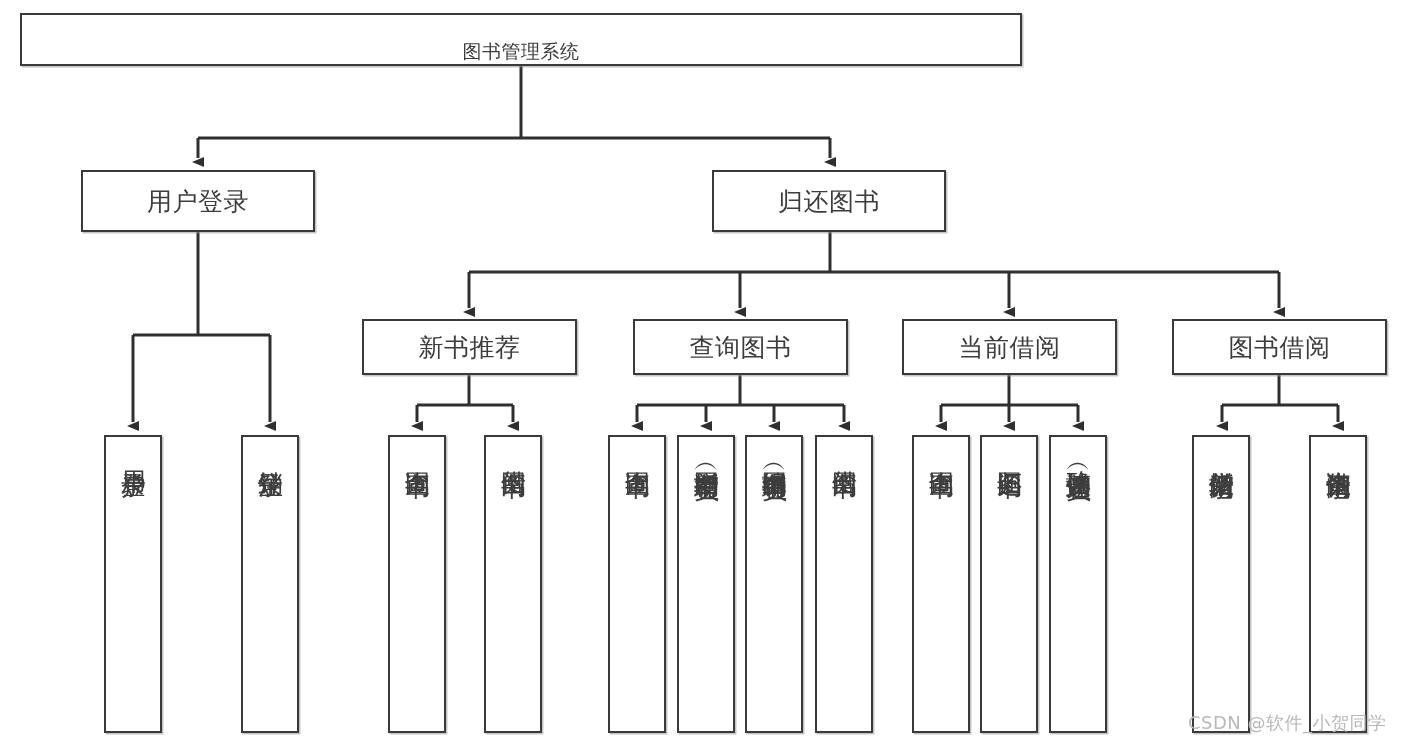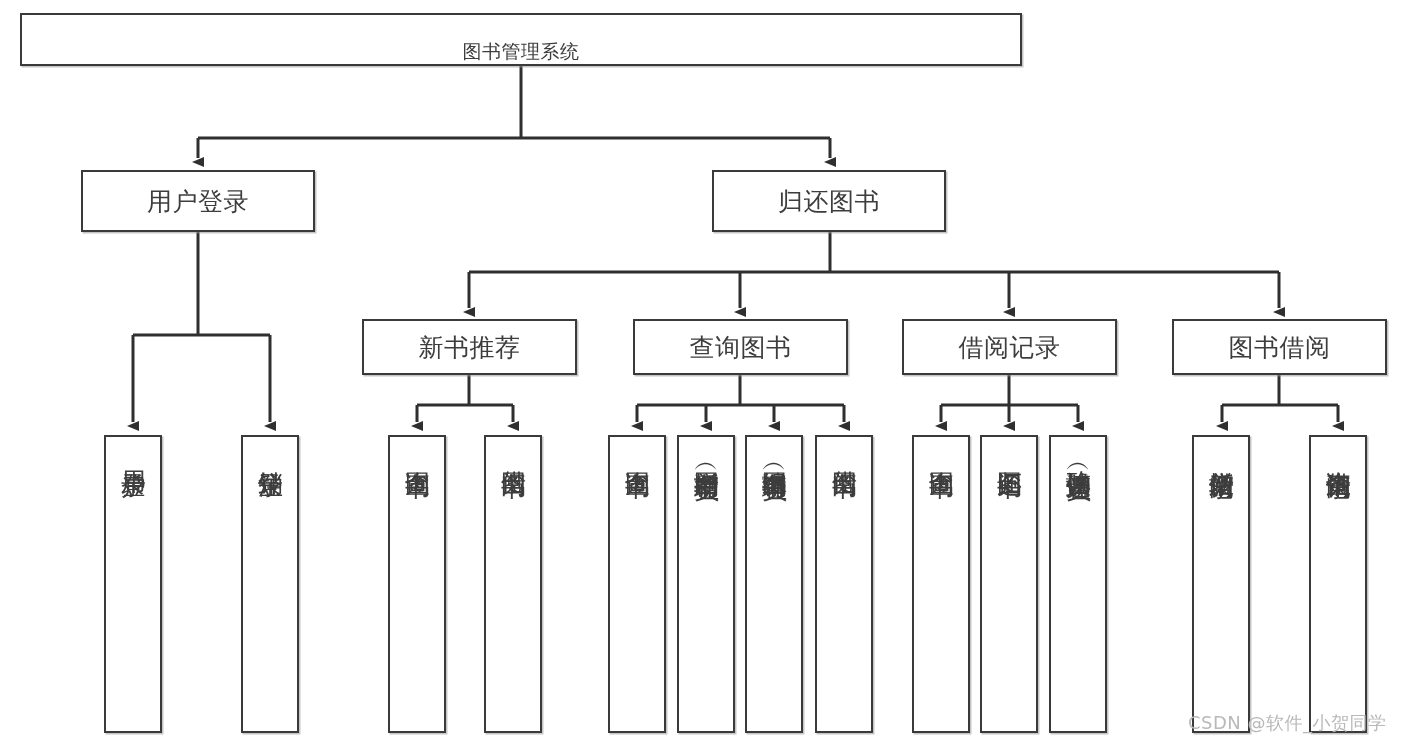"借阅记录" span.label { text: 借阅记录 -> 当前借阅 }
